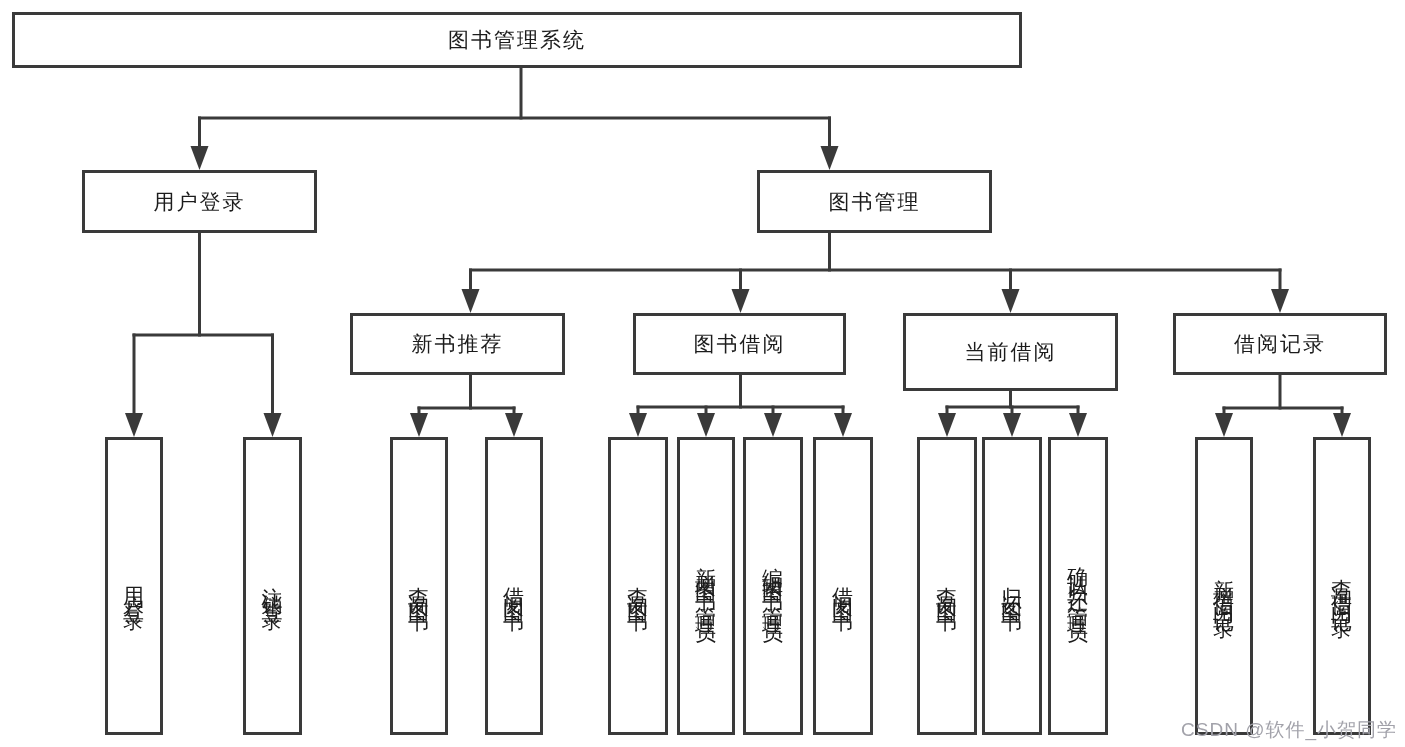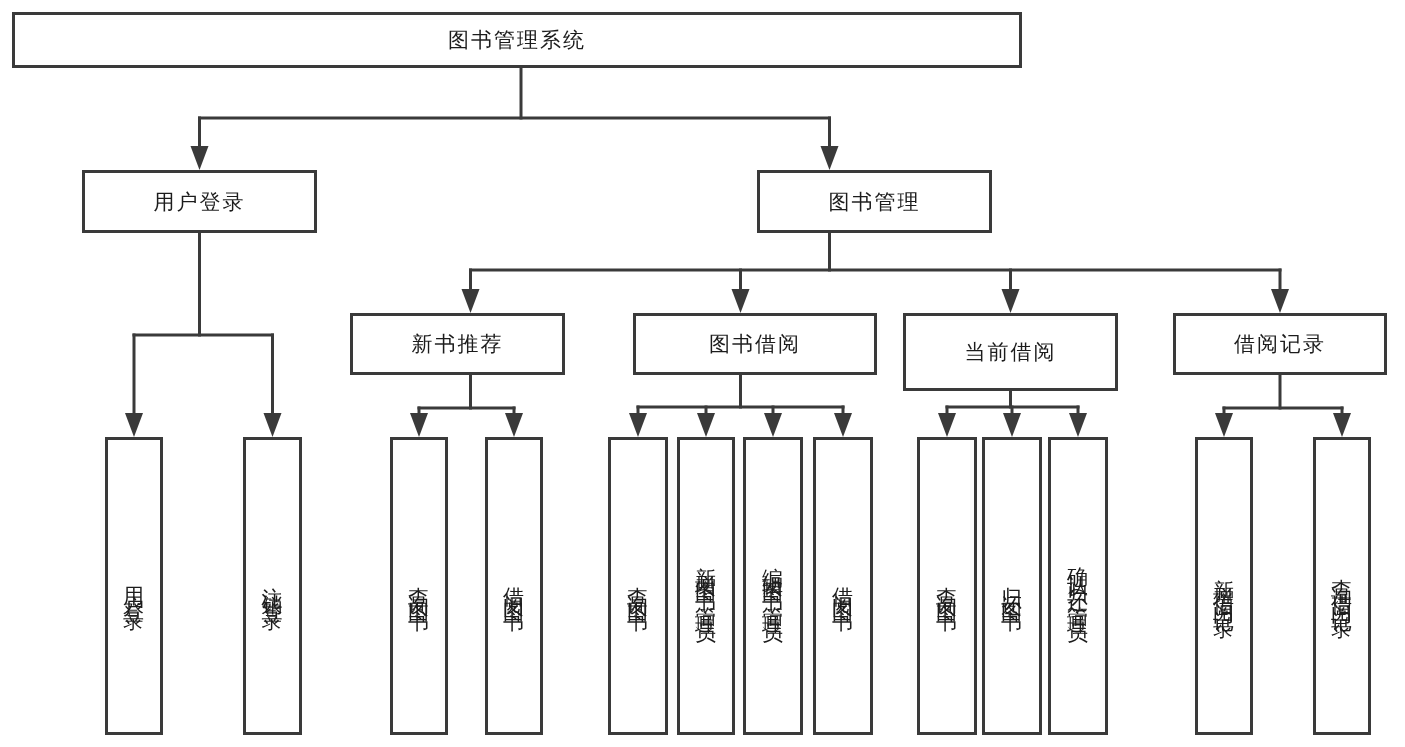"图书借阅" div.node { width: 244px -> 213px }
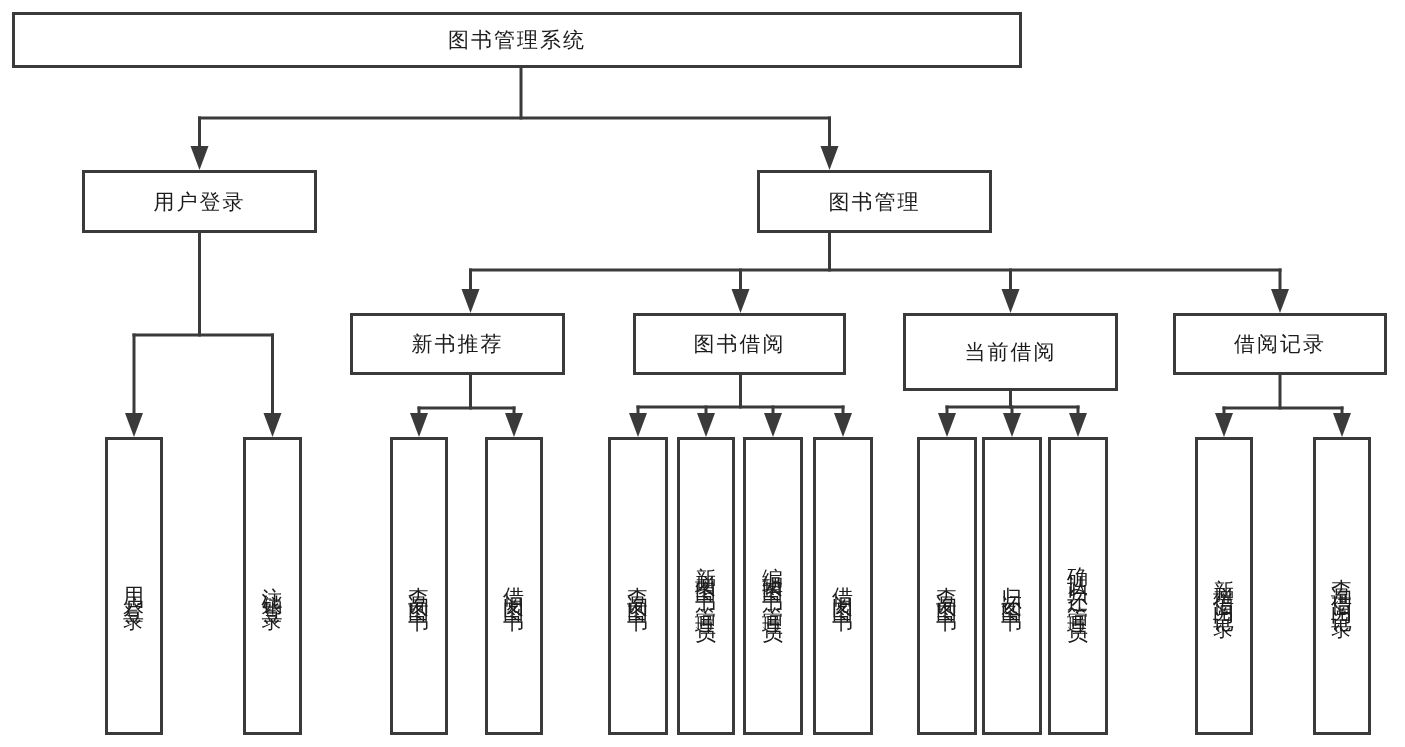"CSDN @软件_小贺同学" div { html: none -> <div>CSDN @软件_小贺同学</div> }
